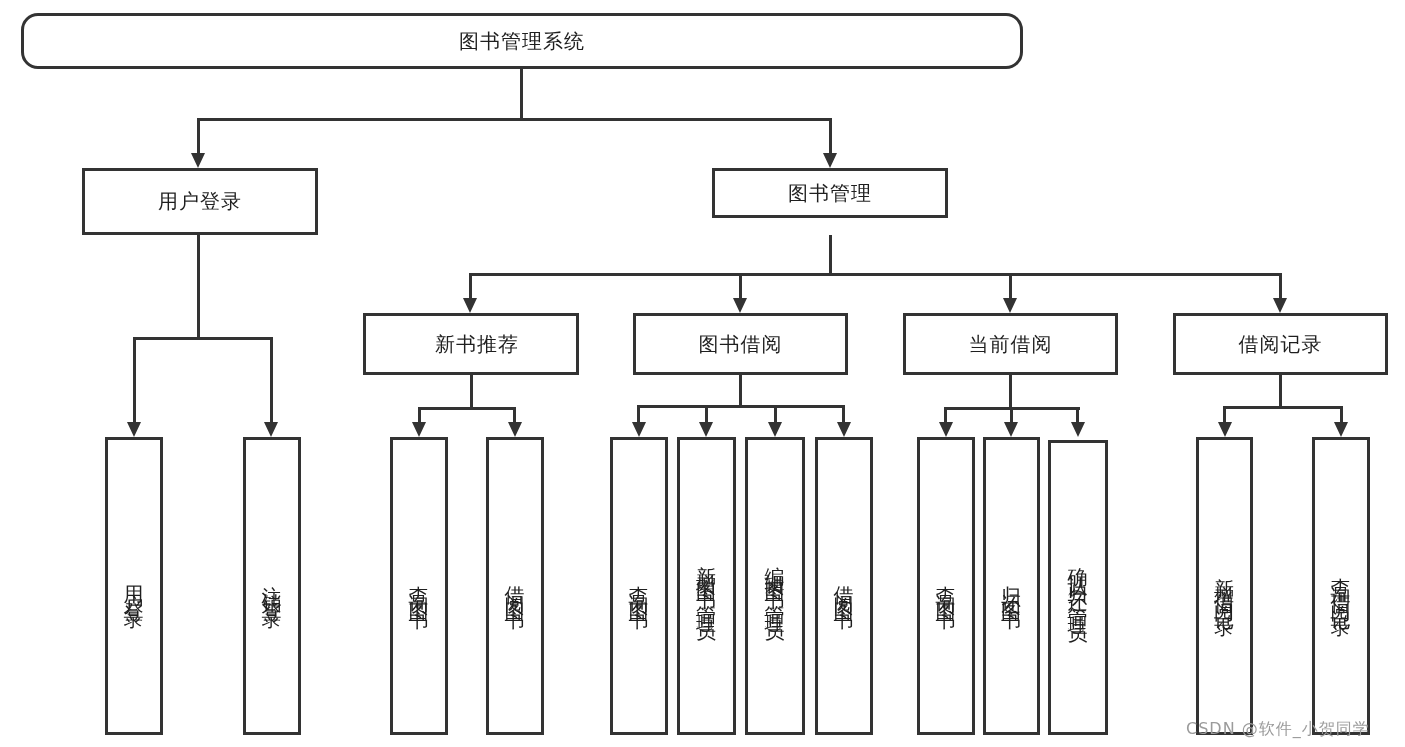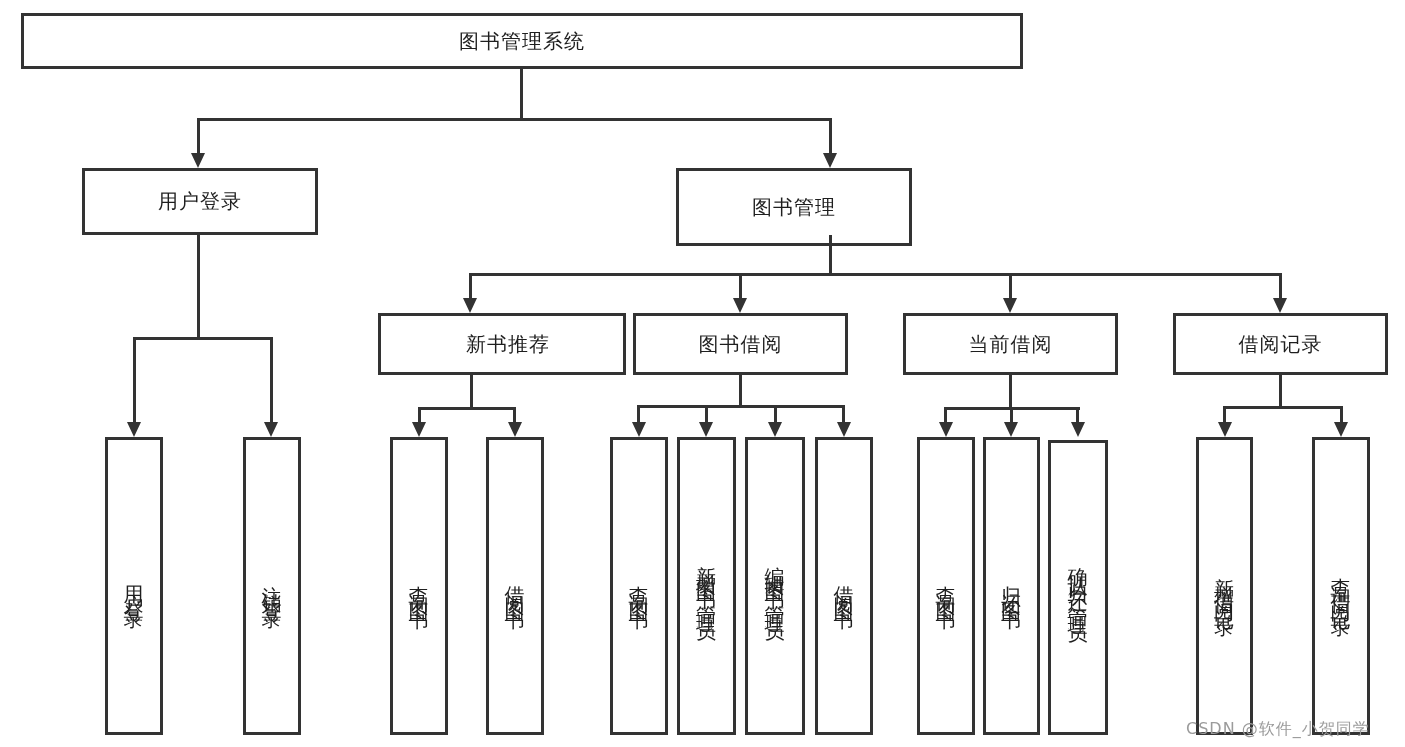"图书管理系统" div.box { border-radius: none -> 17px }
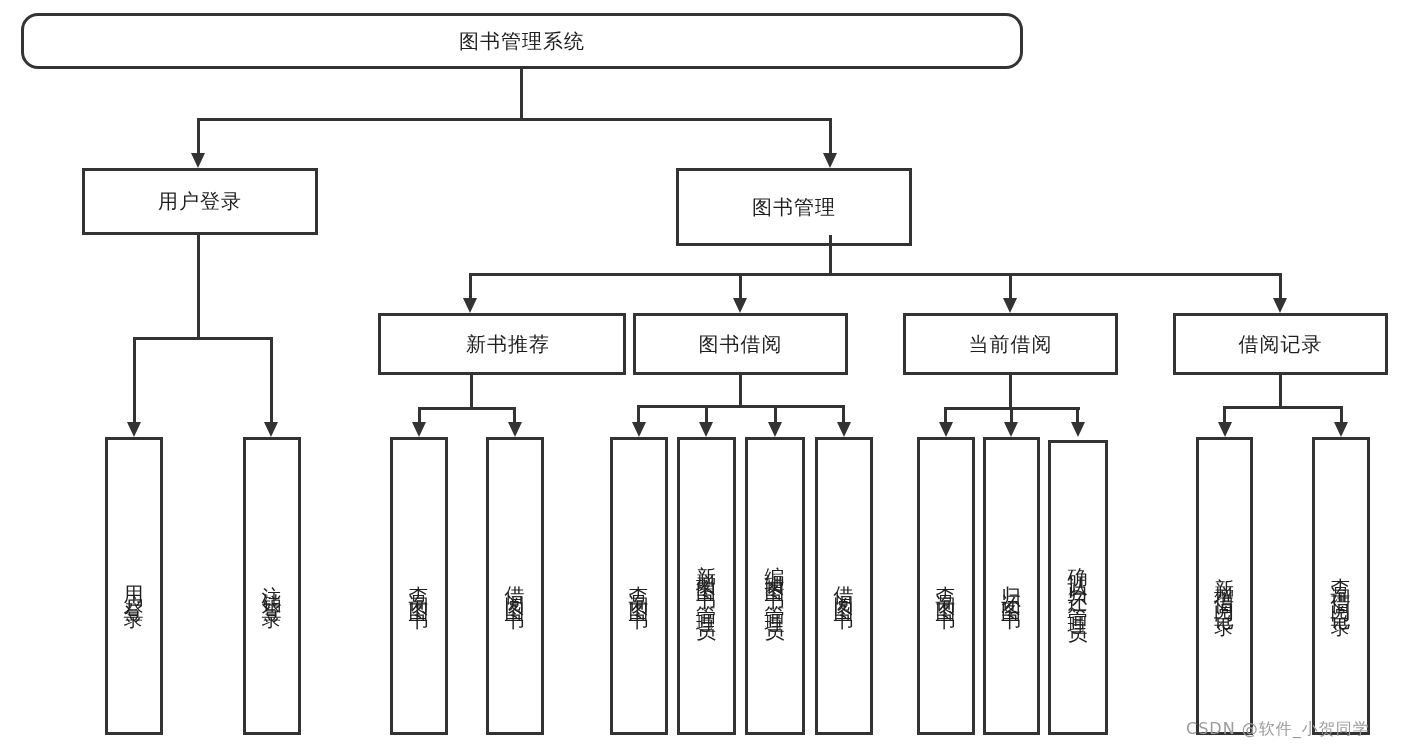"图书管理" div.box { height: 78px -> 50px; left: 676px -> 712px }
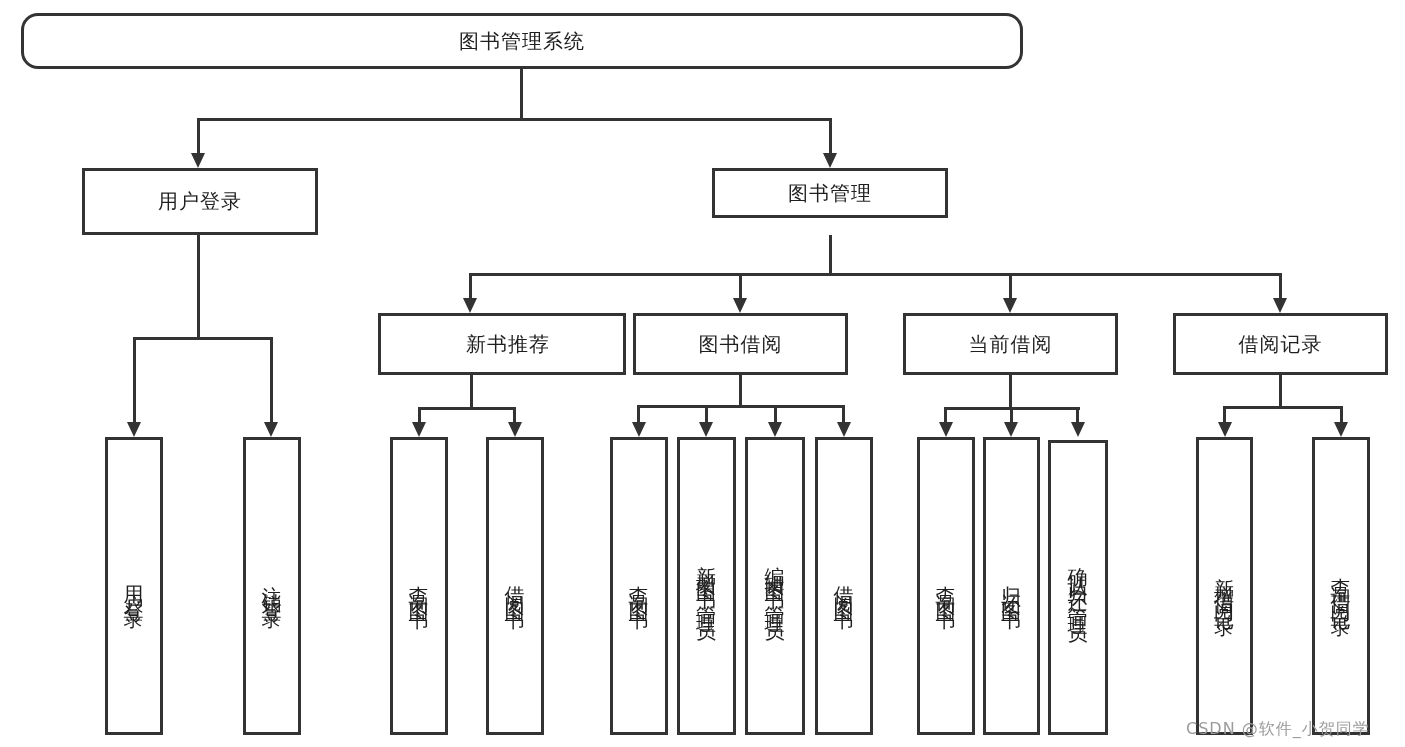"新书推荐" div.box { left: 378px -> 363px; width: 248px -> 216px }
